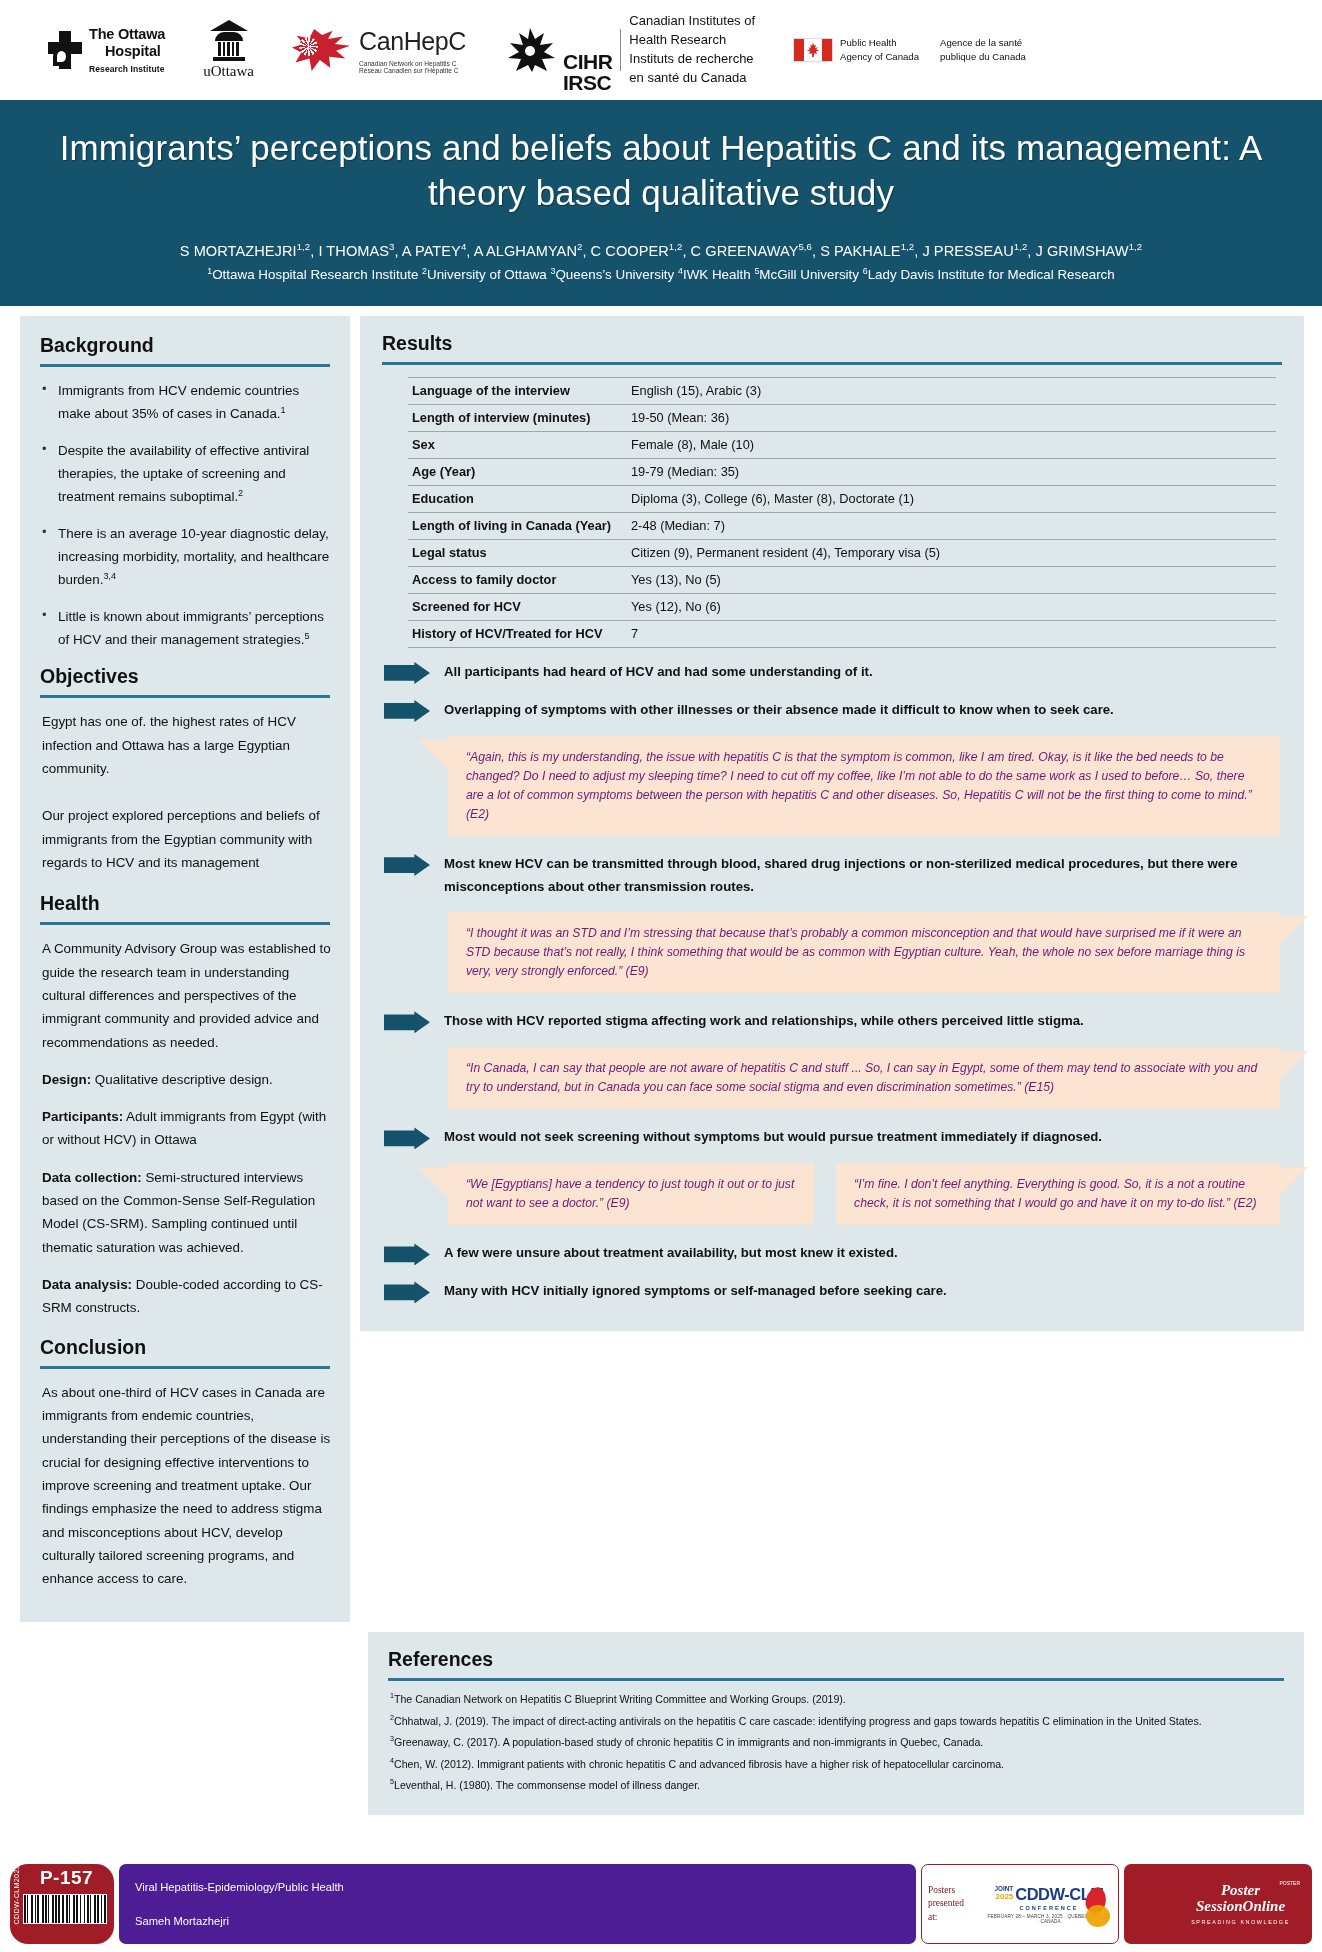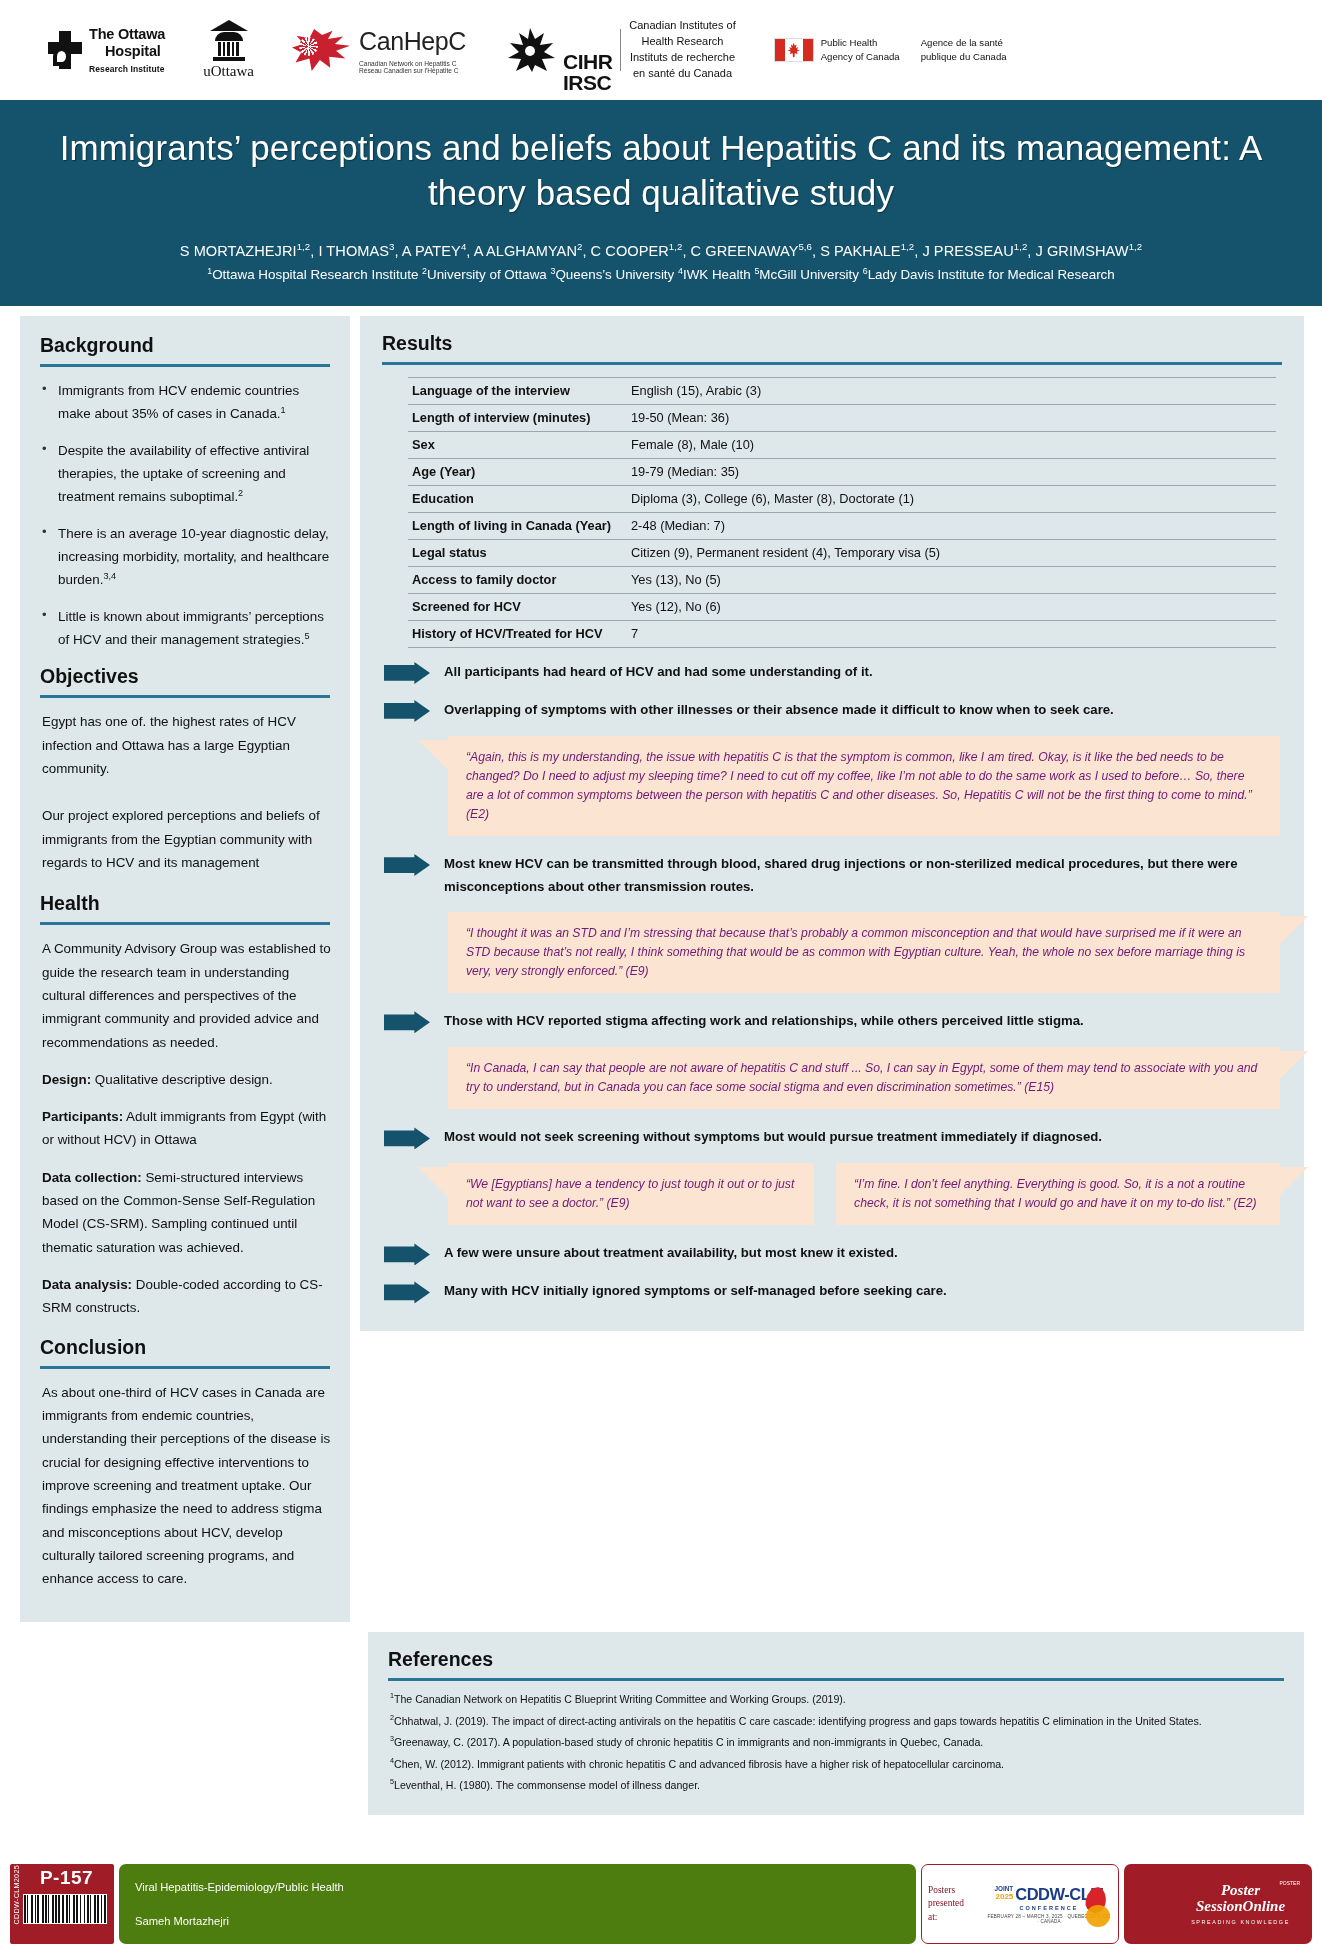"Canadian Institutes of" .cihr-desc { font-size: 11px -> 13px; text-align: center -> none }
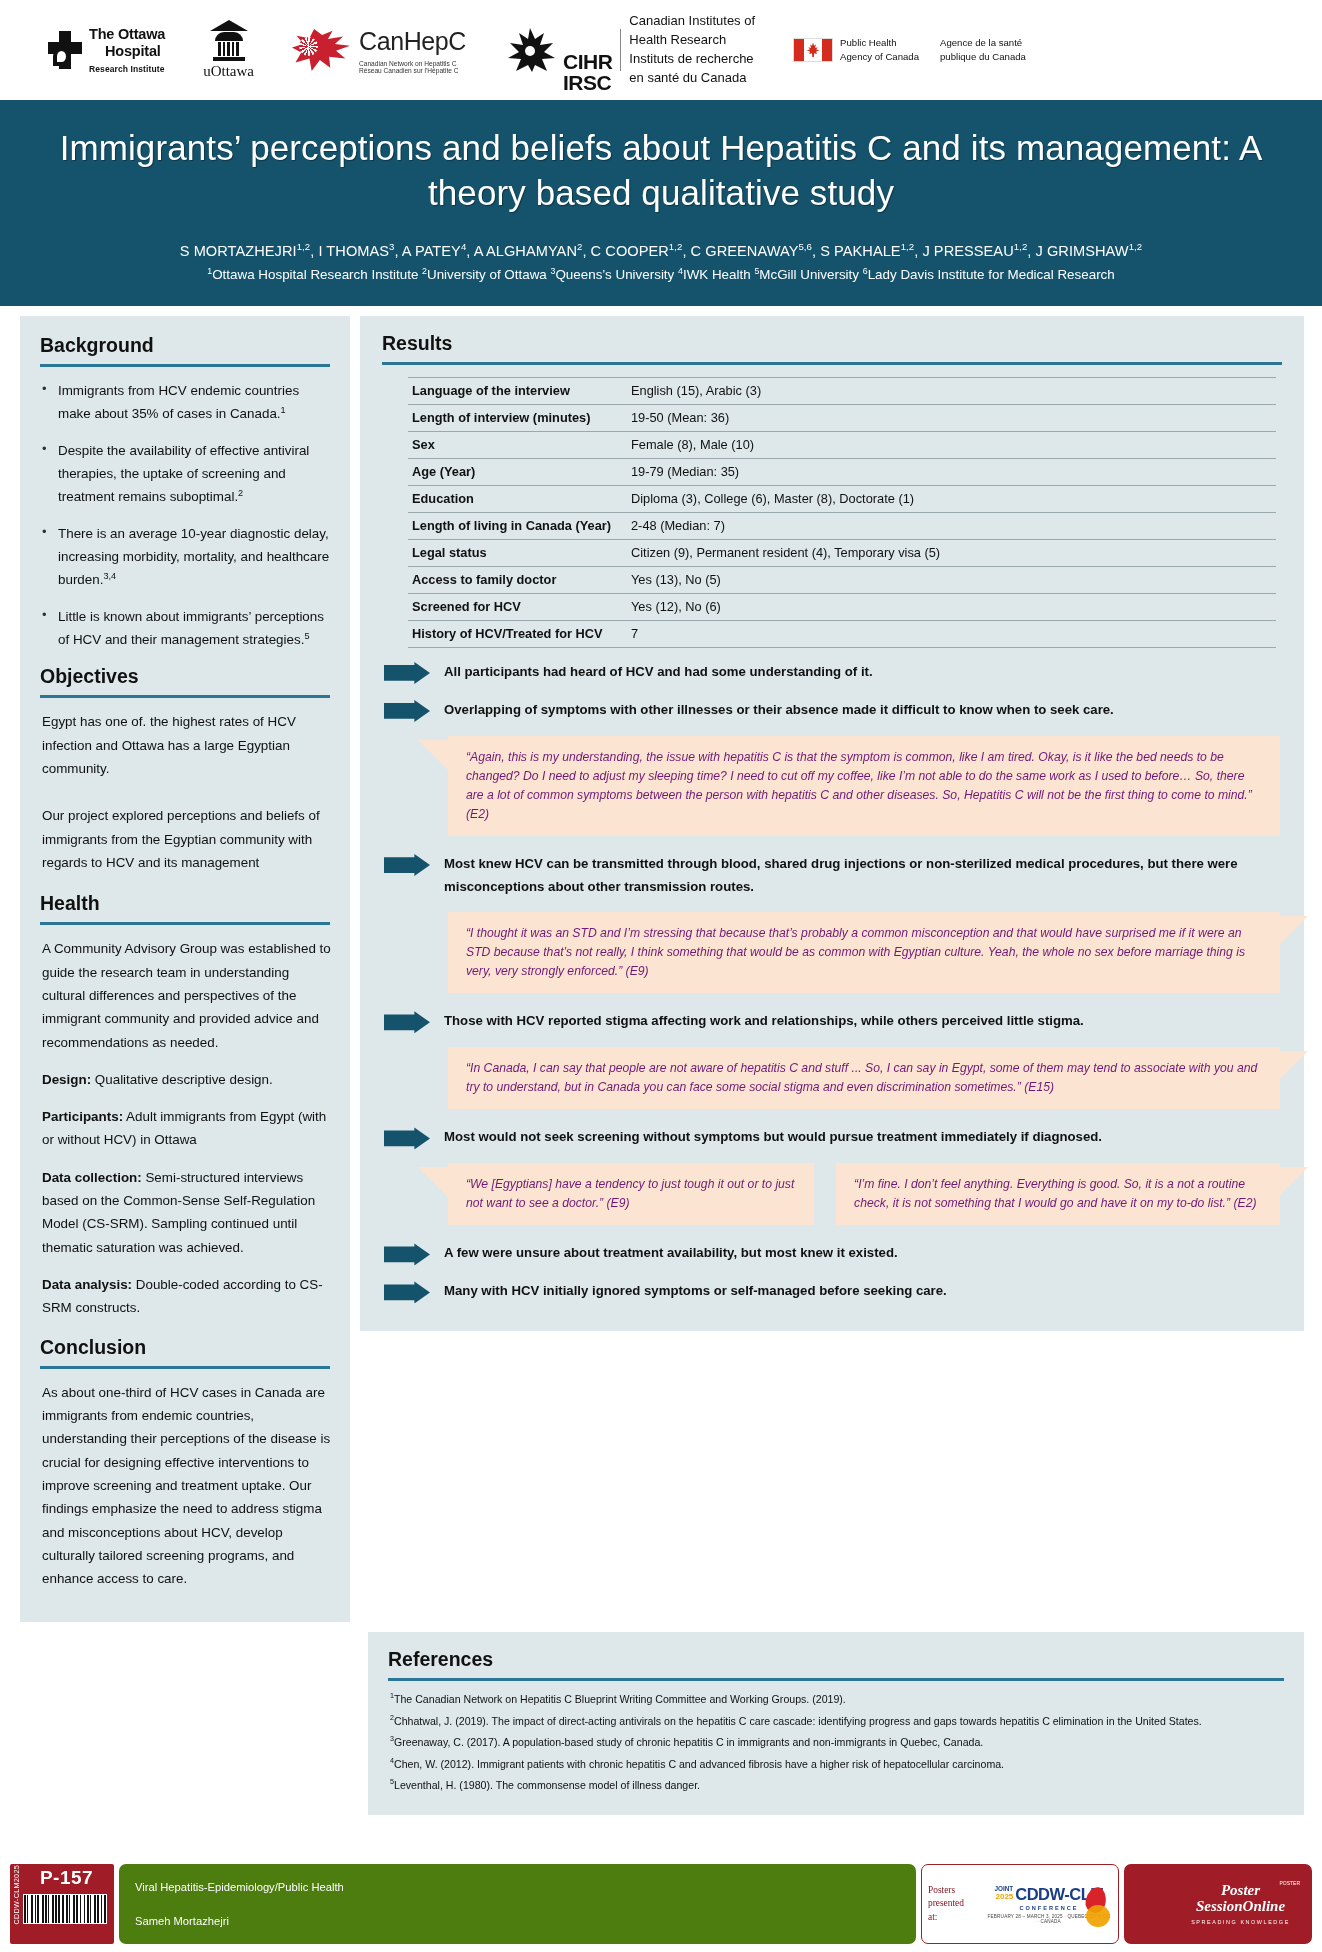"P-157" .f-code { border-radius: 2px -> 18px }
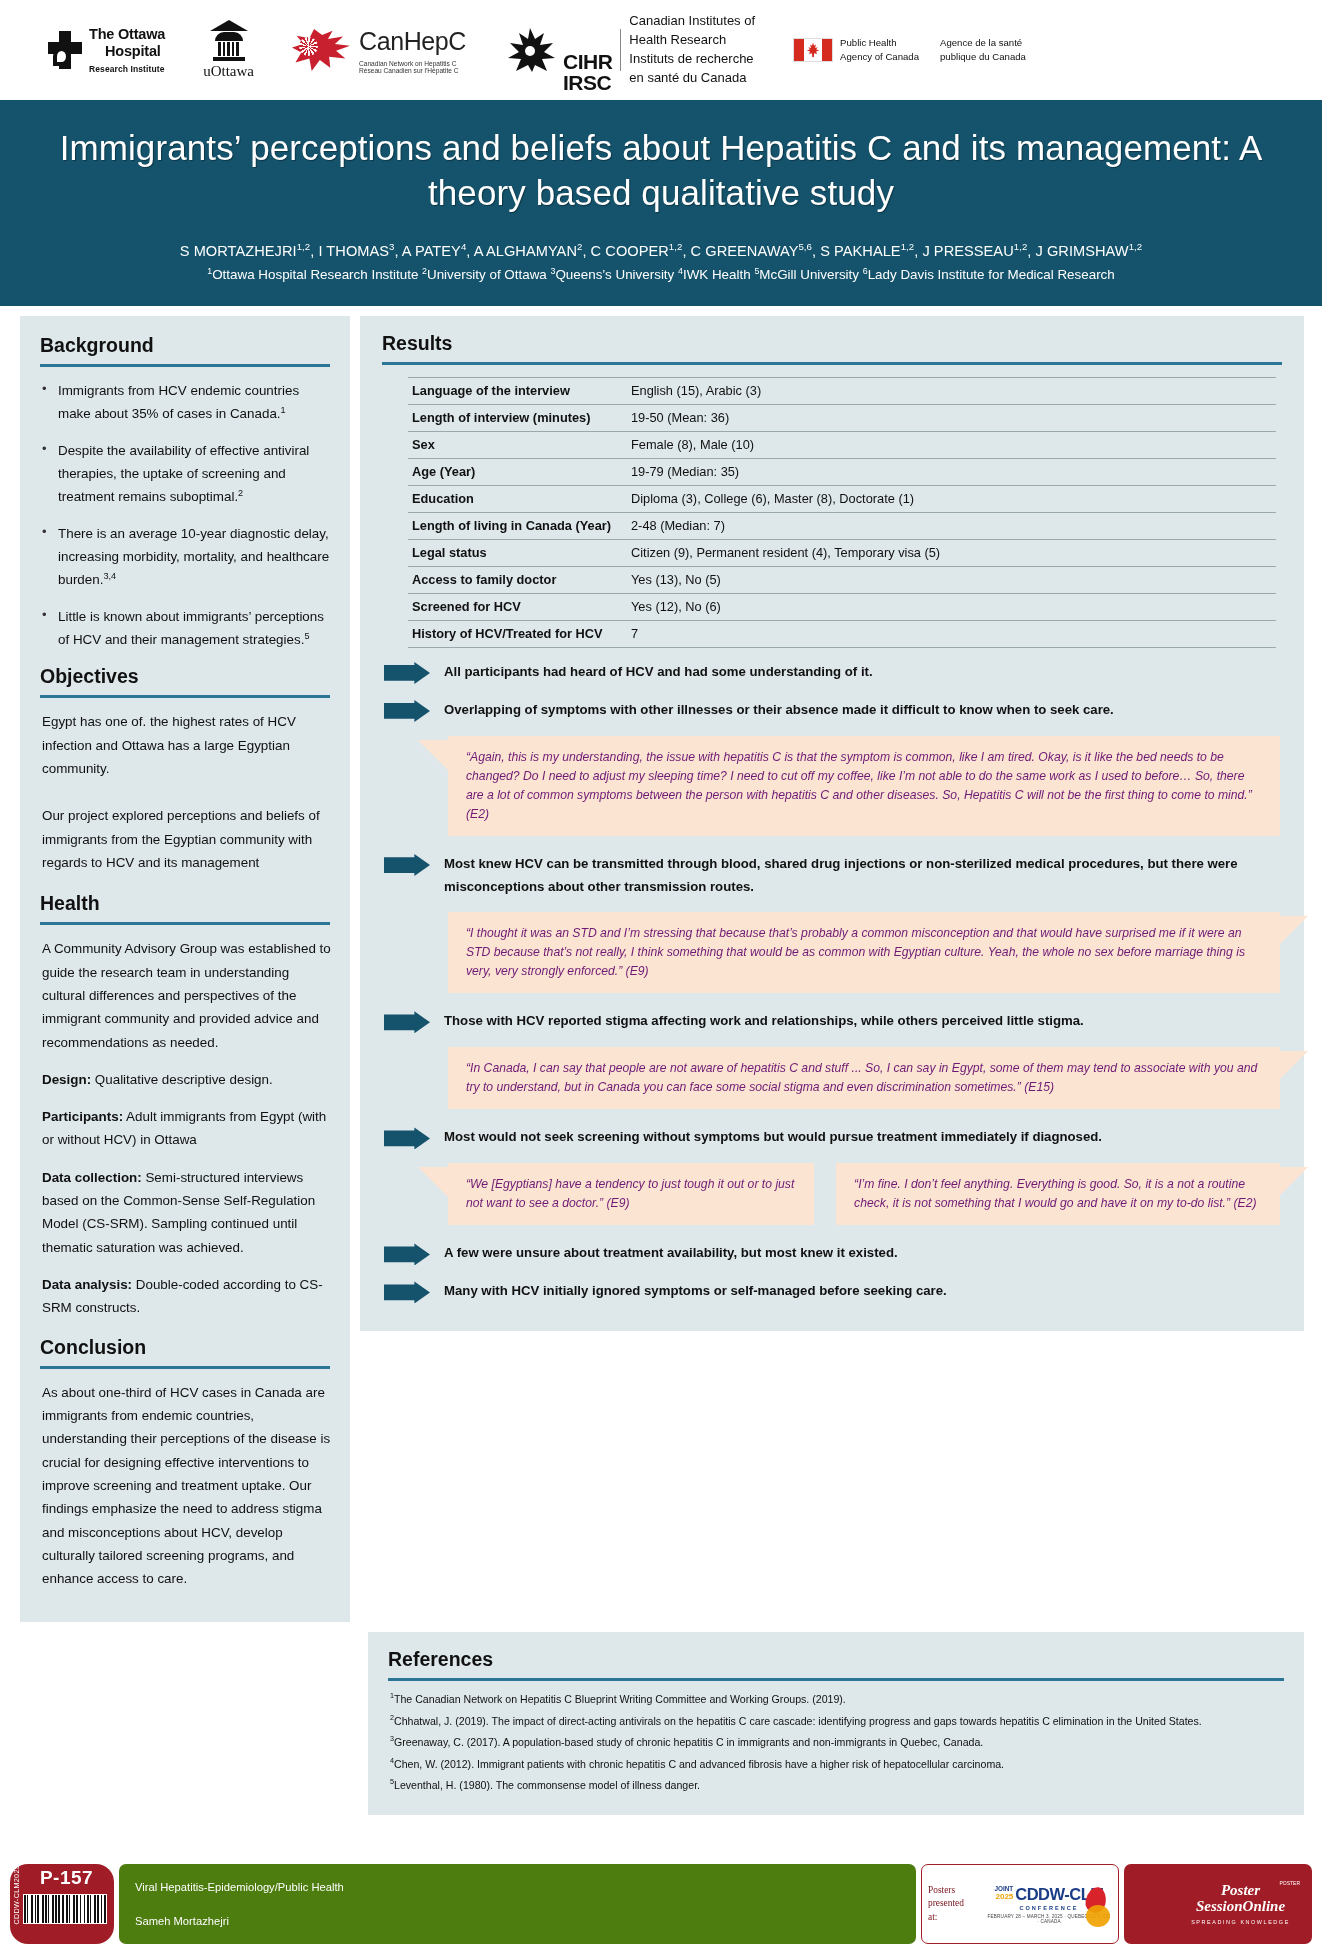"Viral Hepatitis-Epidemiology/Public" .f-main { background: #4d7c0f -> #4c1d95 }
